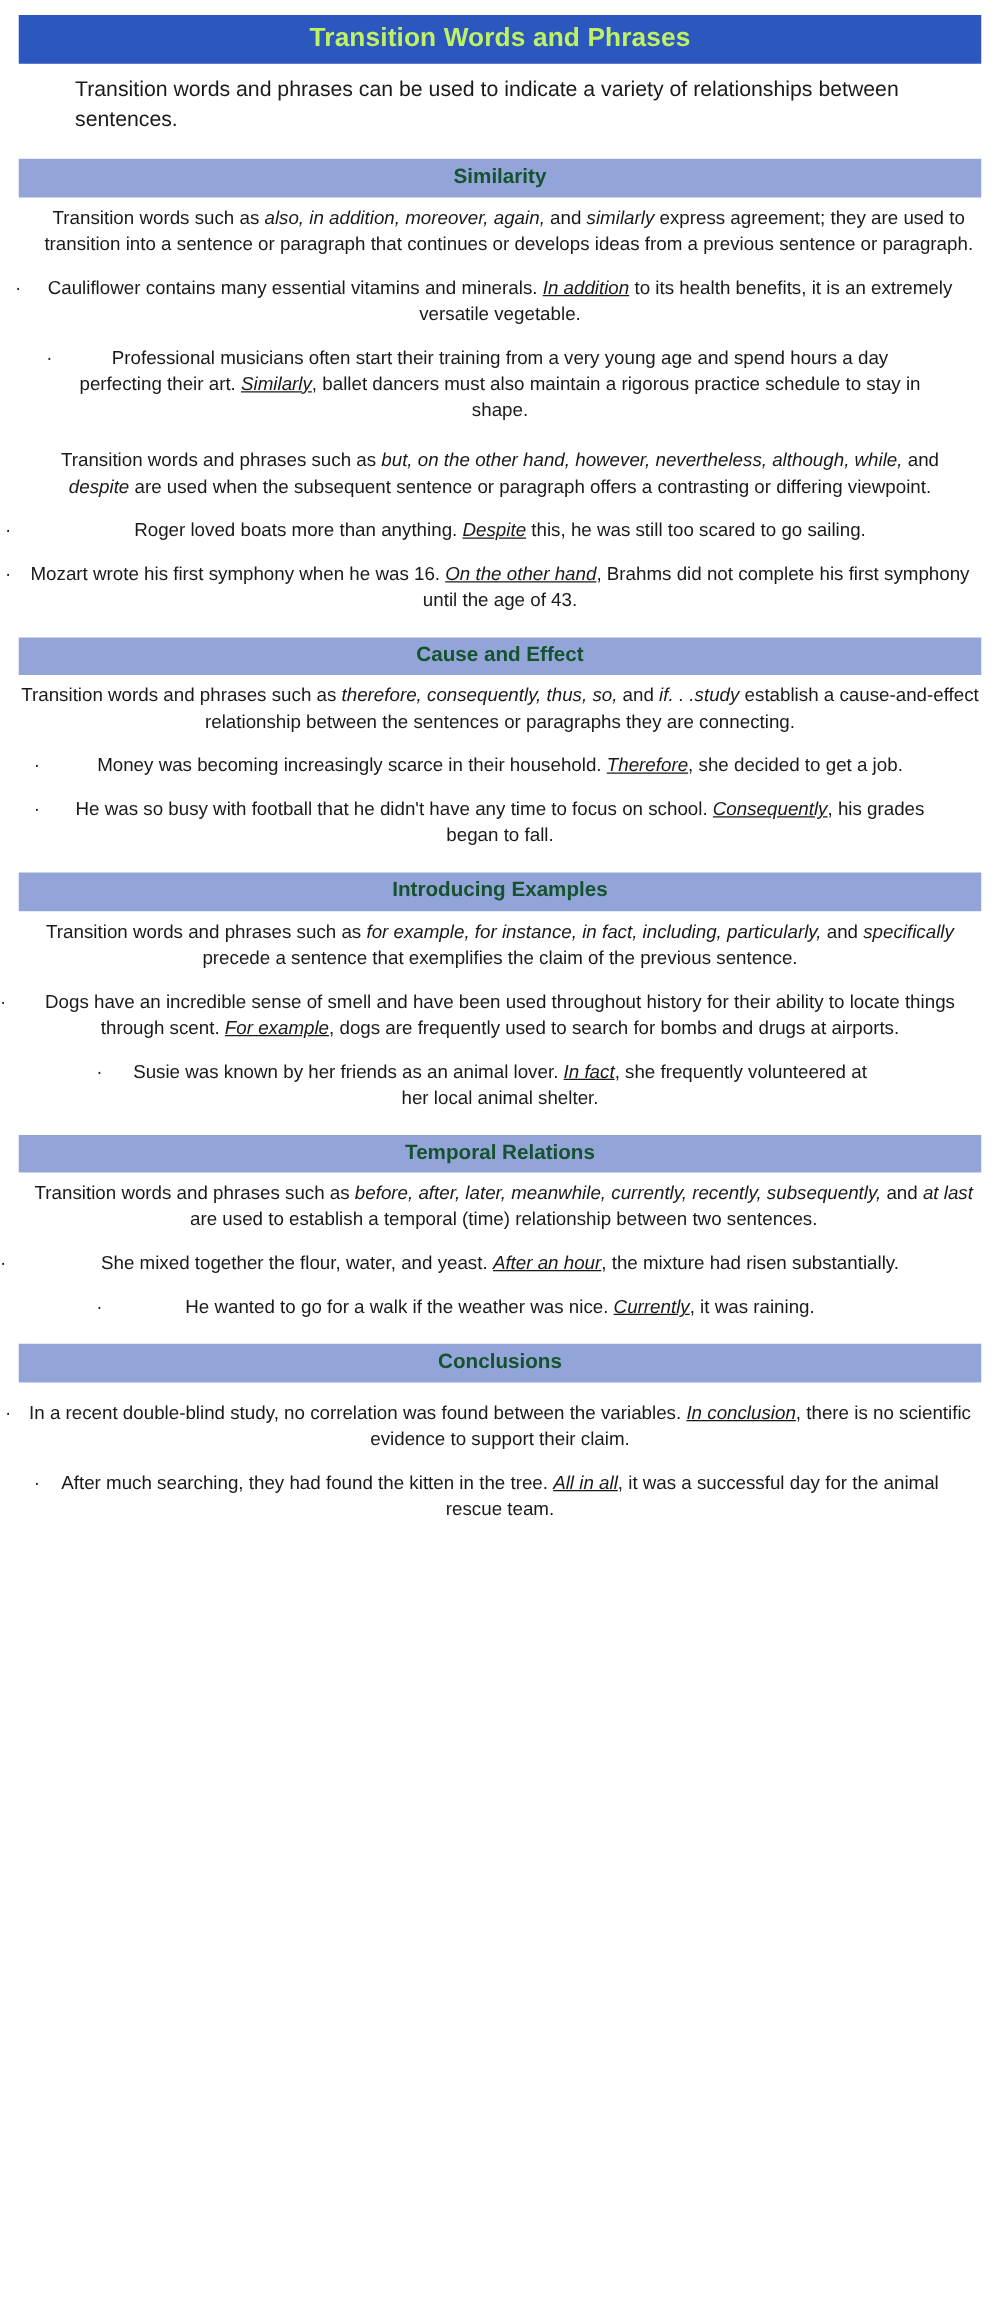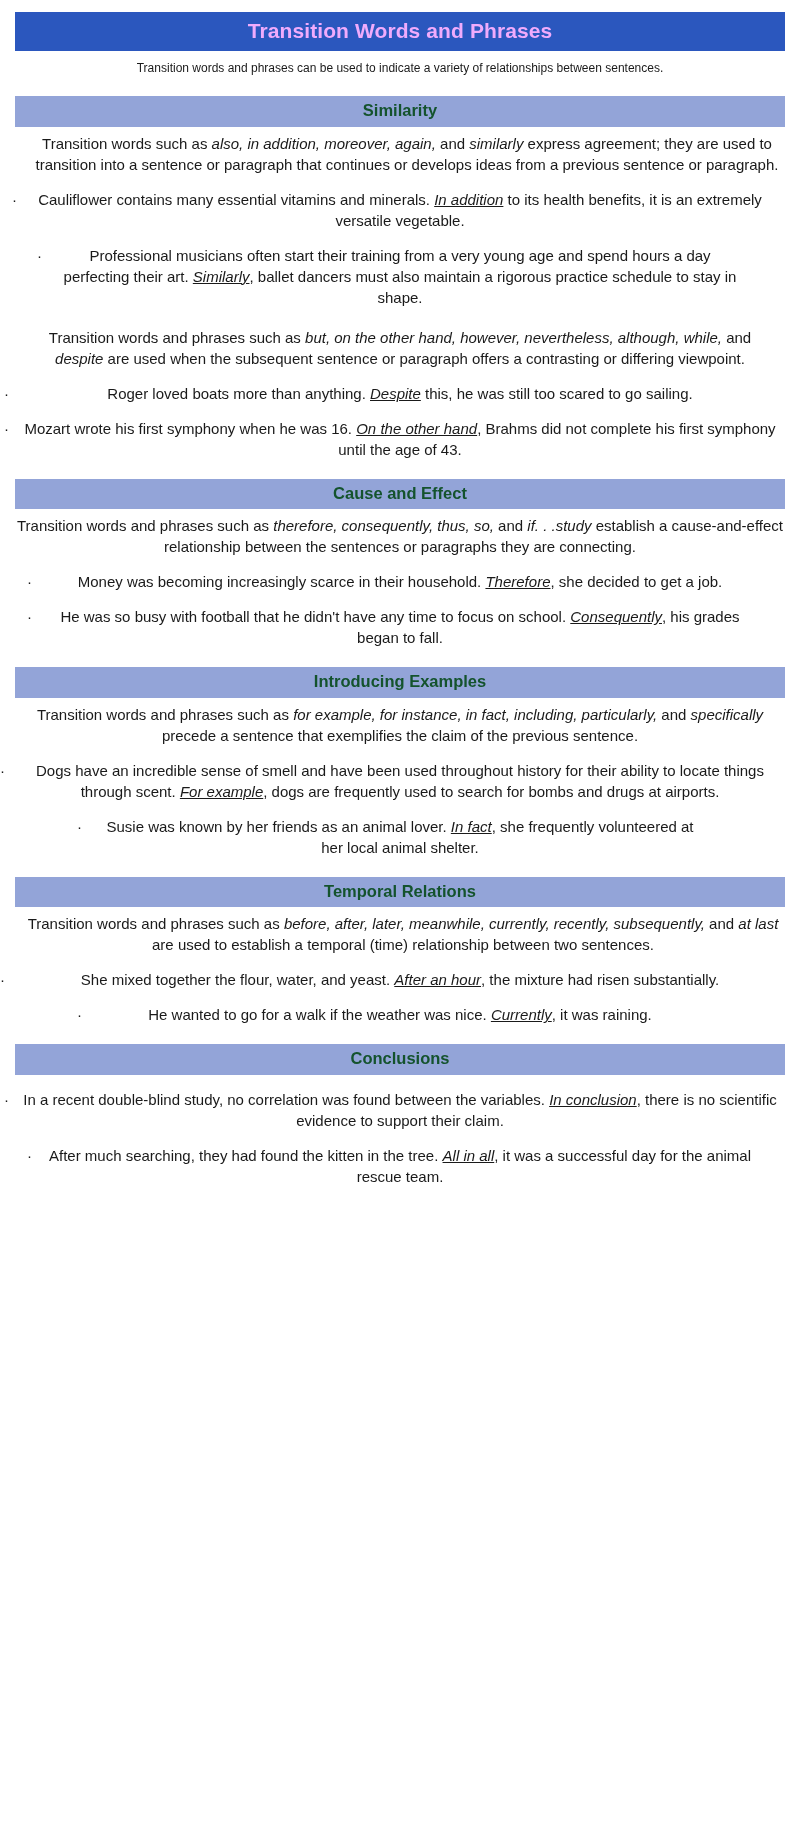"Transition Words and Phrases" .title-bar { color: #f0abfc -> #bef264 }
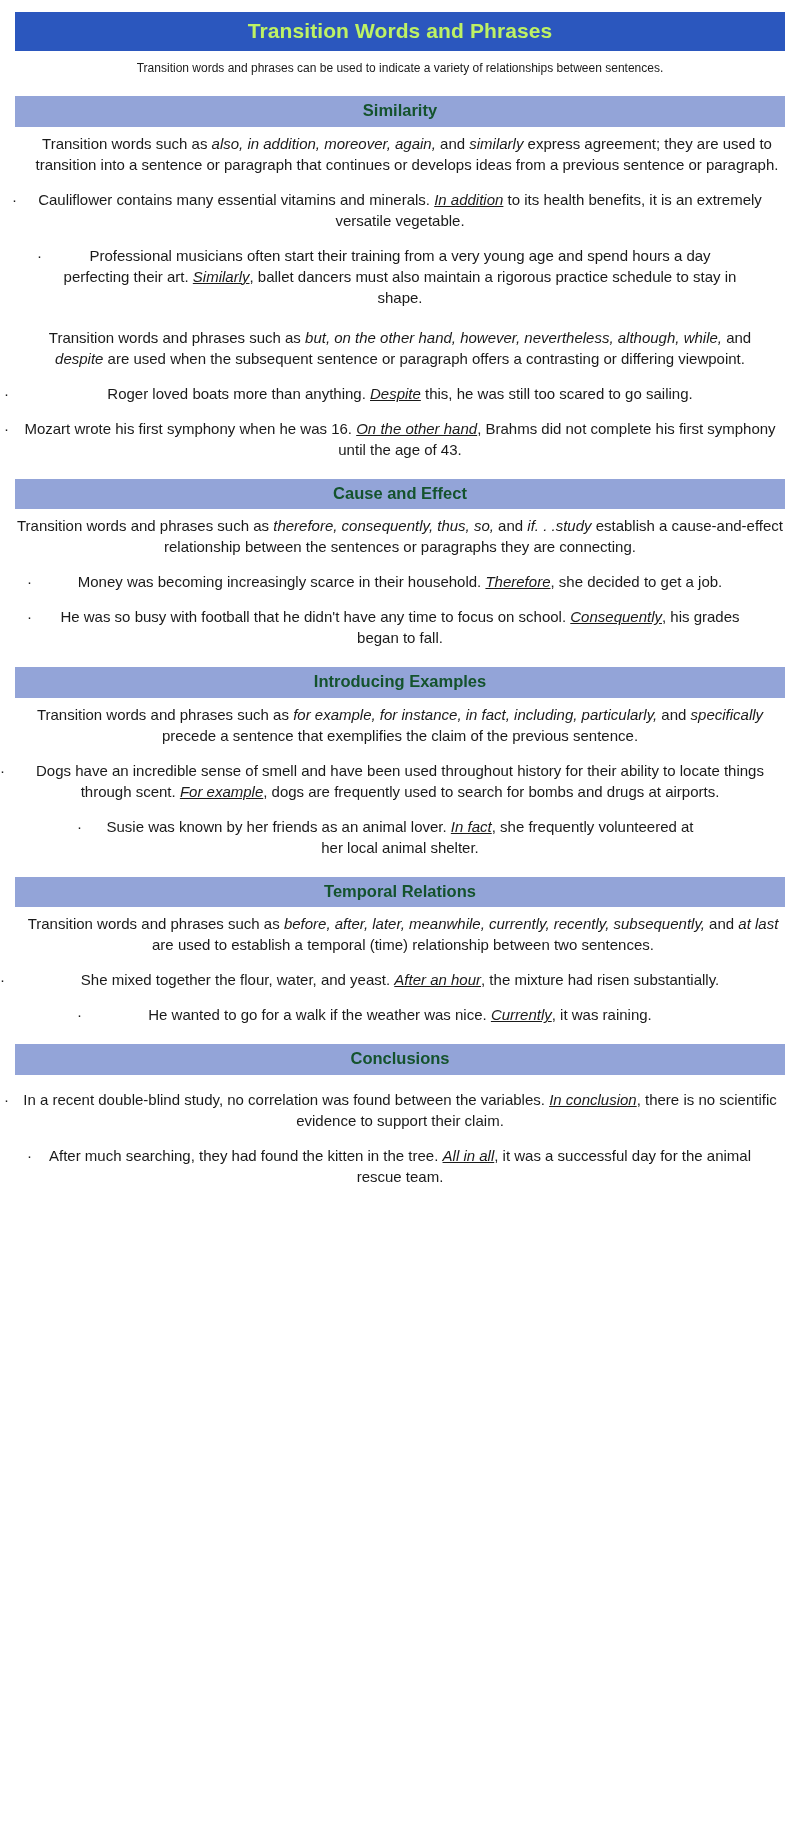"Transition words and phrases can" .intro { font-size: 12px -> 17px; text-align: center -> left }
